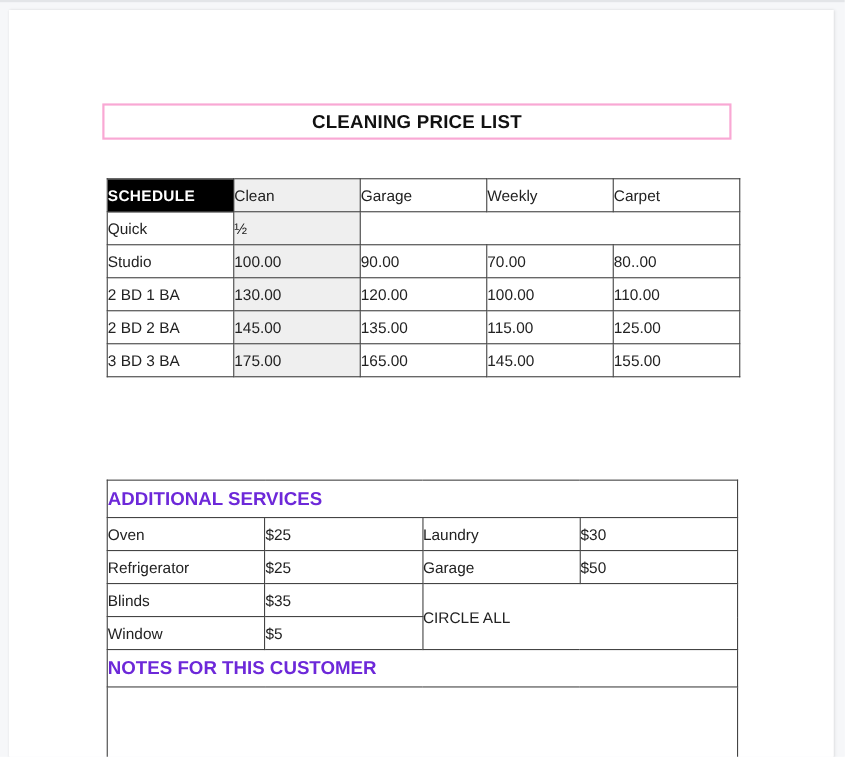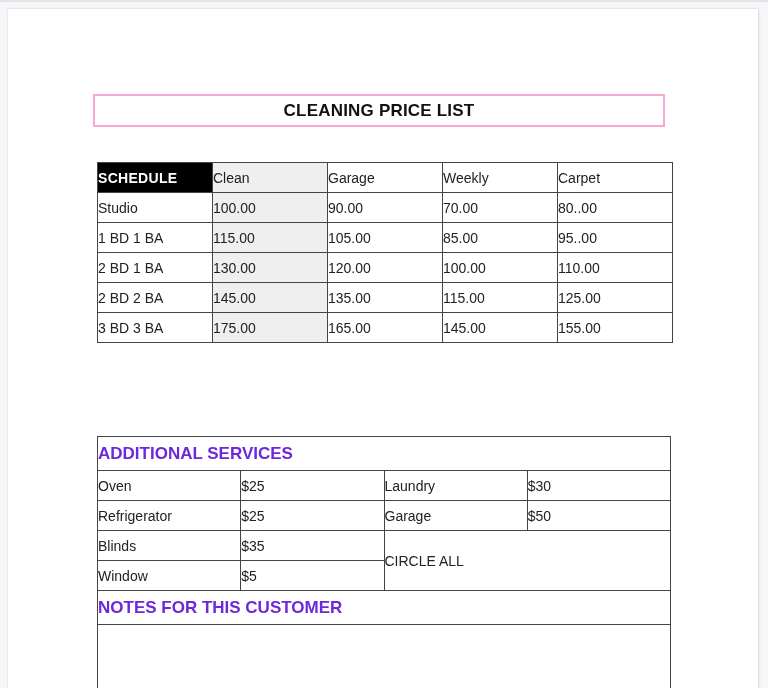"Quick" tr { html: none -> <tr> <td>Quick</td> <td>½</td> <td></td> </tr> }
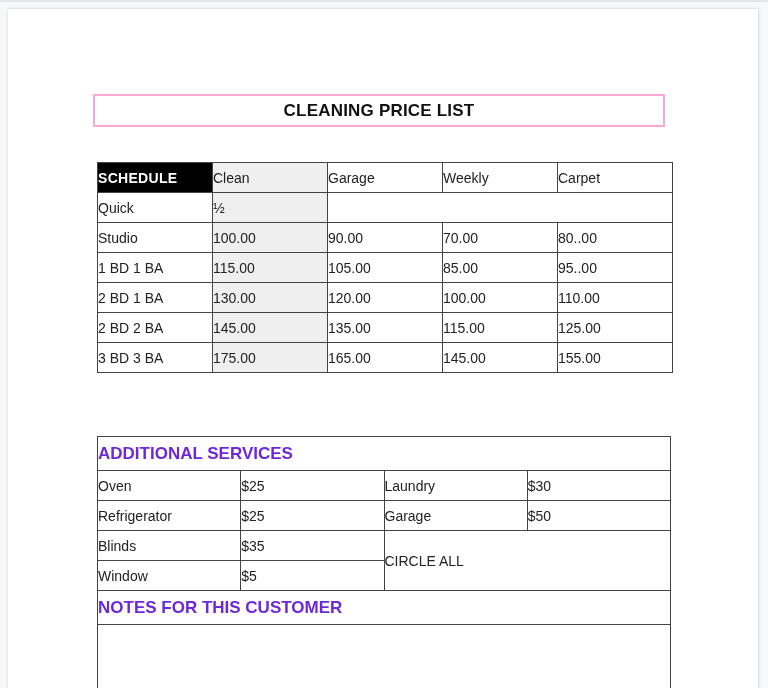"1 BD 1 BA" tr { html: <tr> <td>1 BD 1 BA</td> <td>115.00</td> <td>105.00</td> <td>85.00</td> <td>95..00</td> </tr> -> none }
